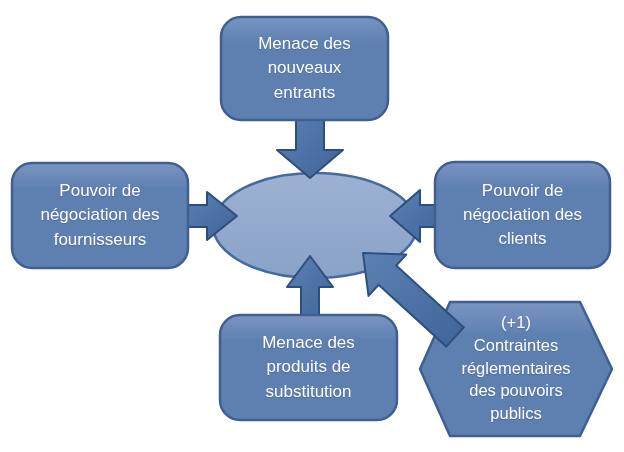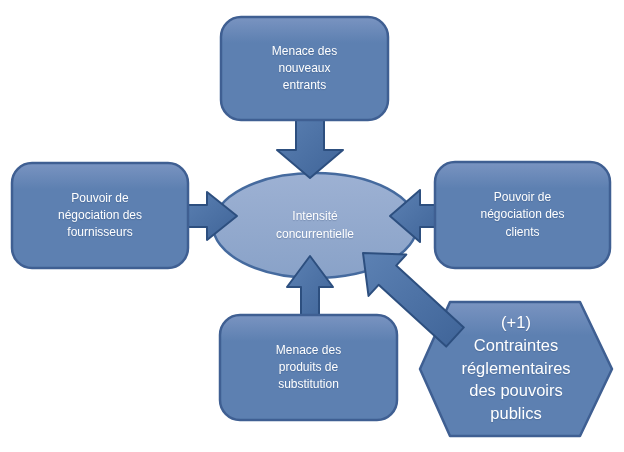"Menace des" .label { font-size: 12px -> 17px }
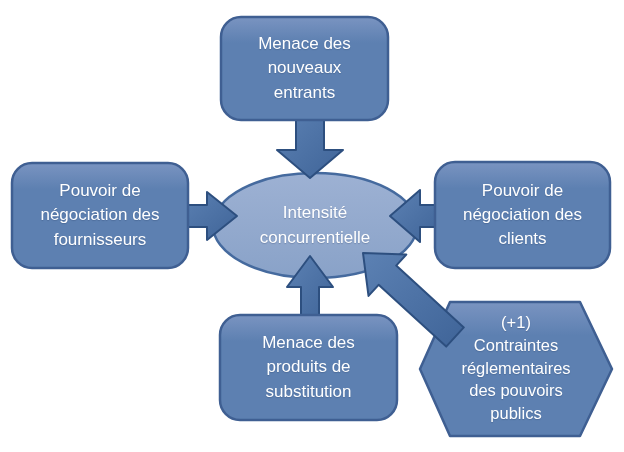"Intensité" div.label { html: <div>Intensité concurrentielle</div> -> none }
